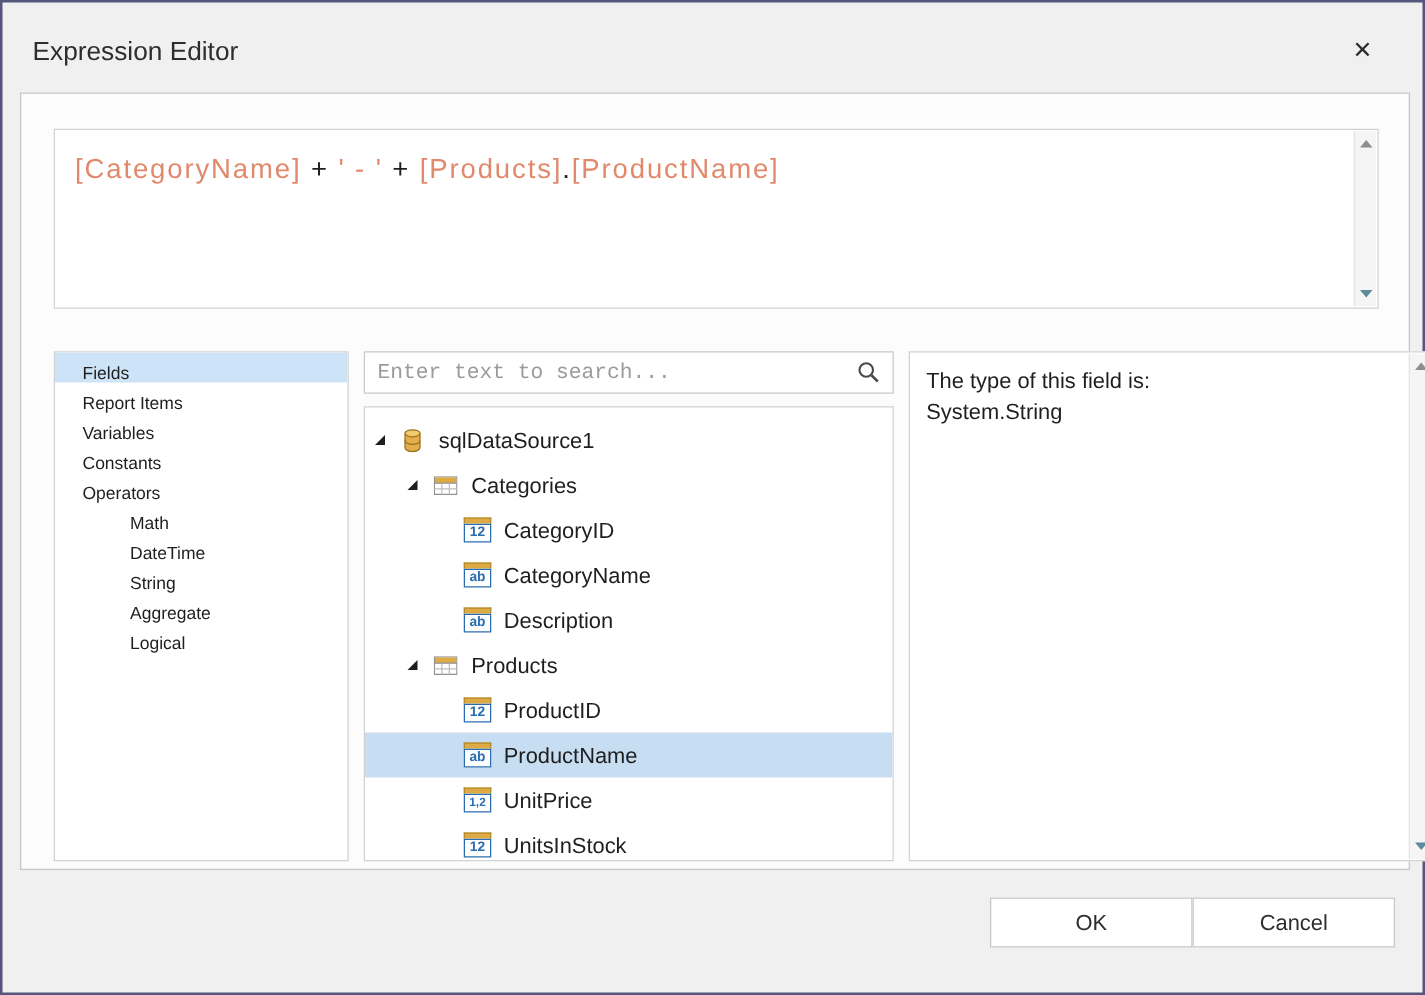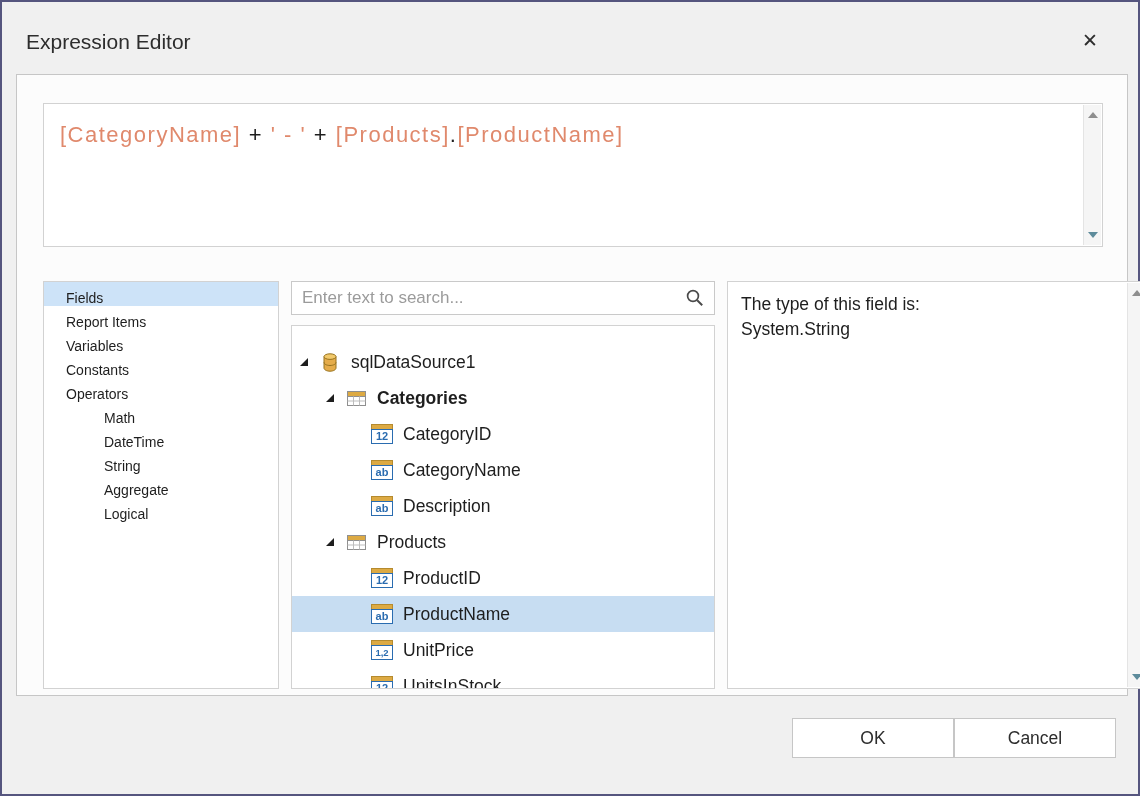"Enter text to search..." .search-box input { font-family: Liberation Sans, sans-serif -> Liberation Mono, monospace }
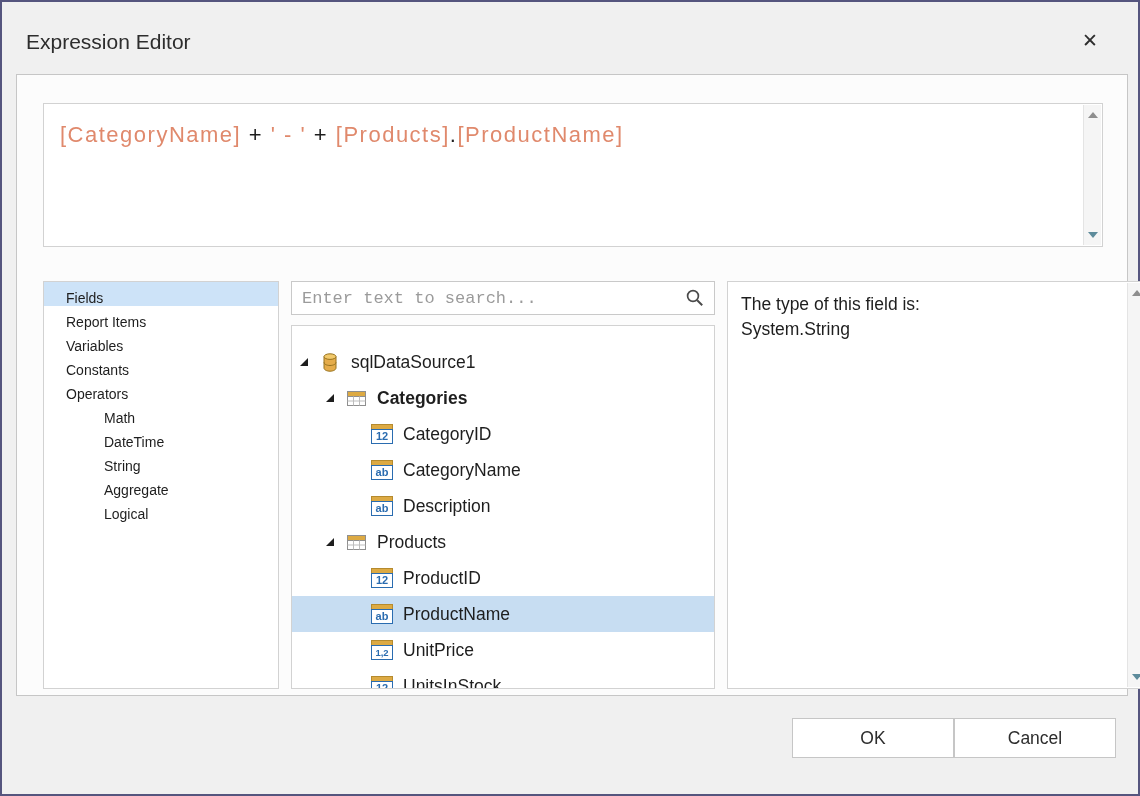"sqlDataSource1" .tree-panel { padding-top: 18px -> 8px }
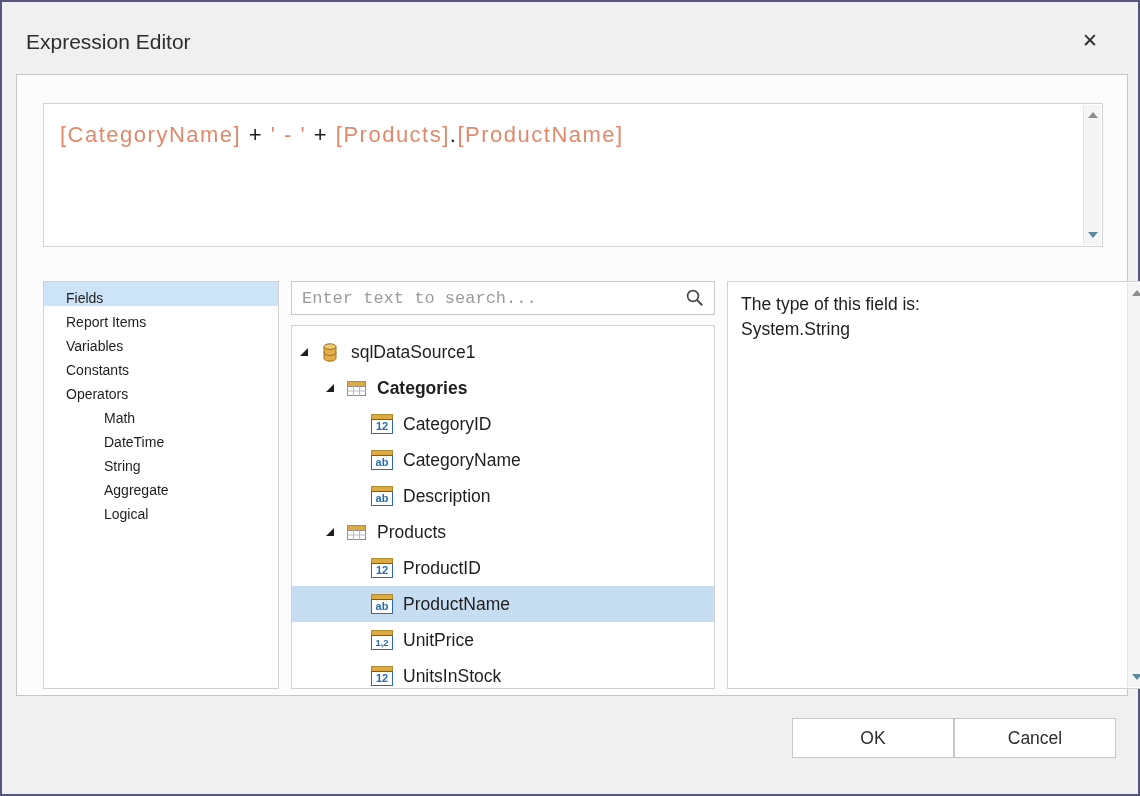"Categories" div.tree-row { font-weight: bold -> none }
